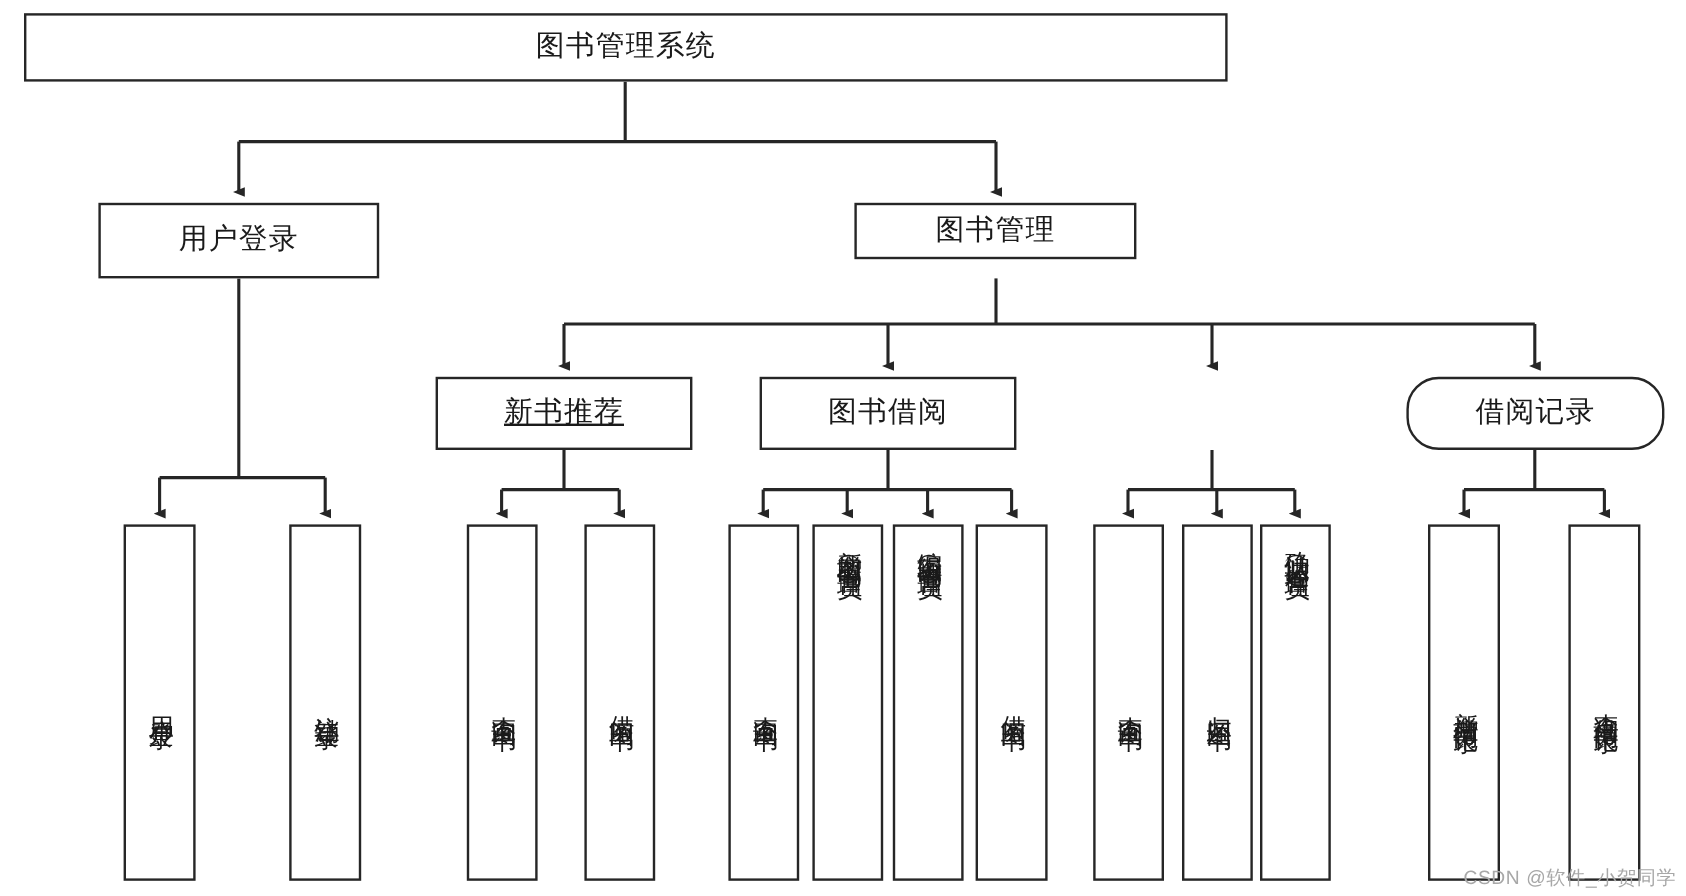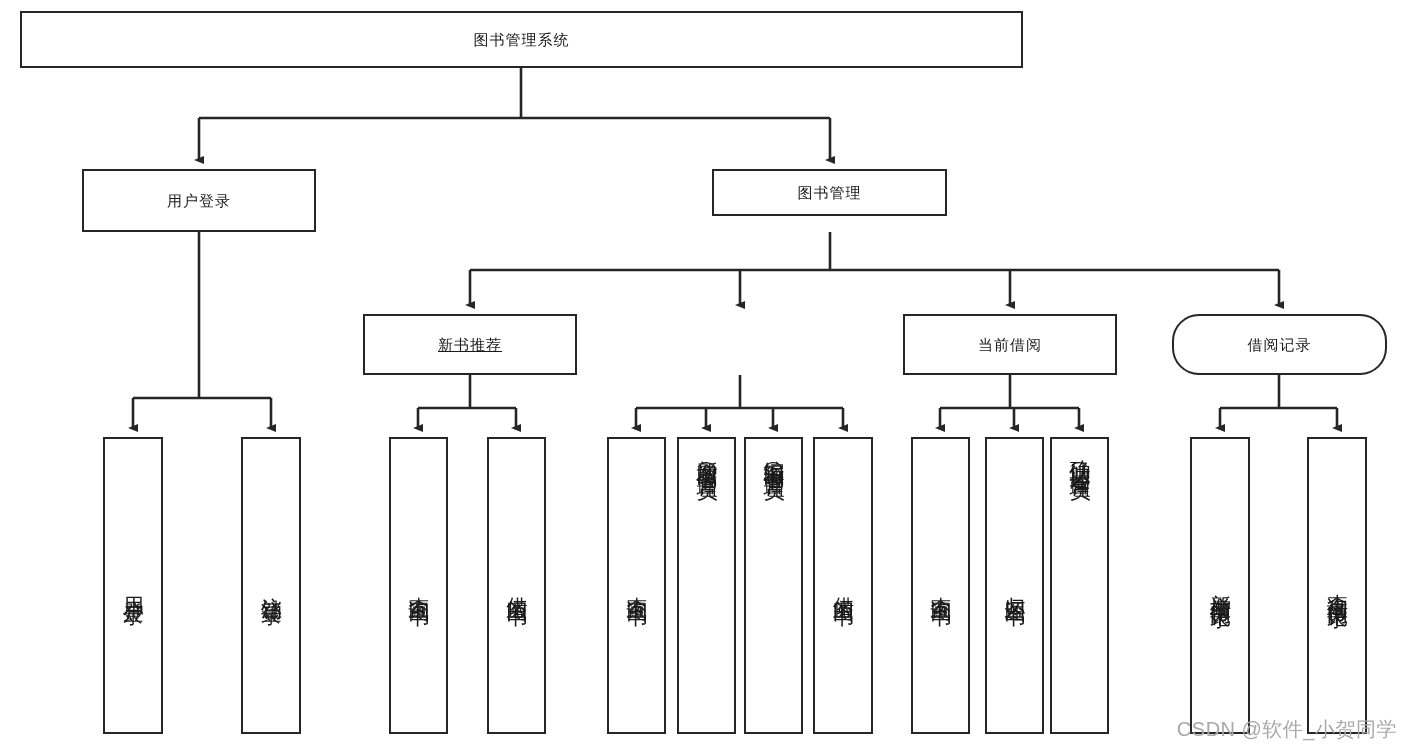"图书管理系统" .node-h { font-size: 15px -> 24px }
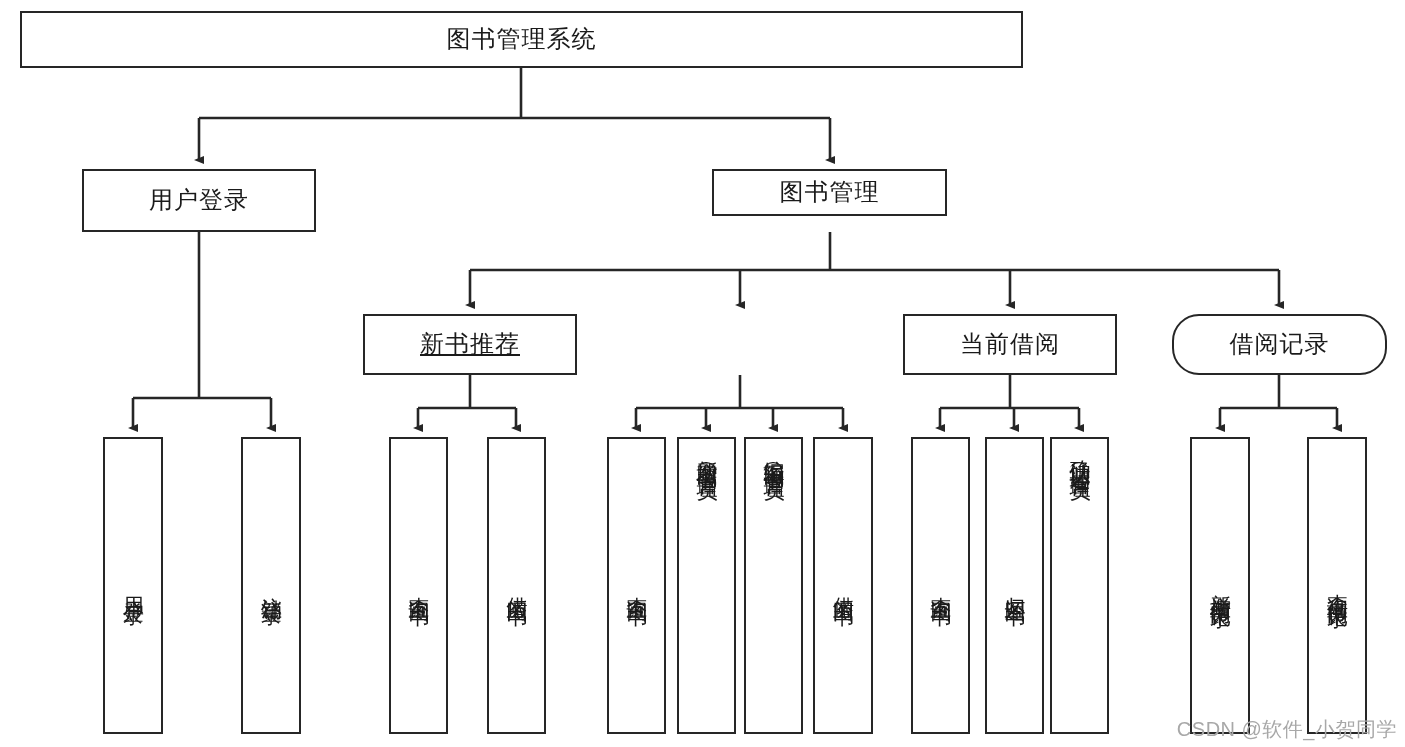"图书借阅" div.node { html: none -> <div> <span>图书借阅</span> </div> }
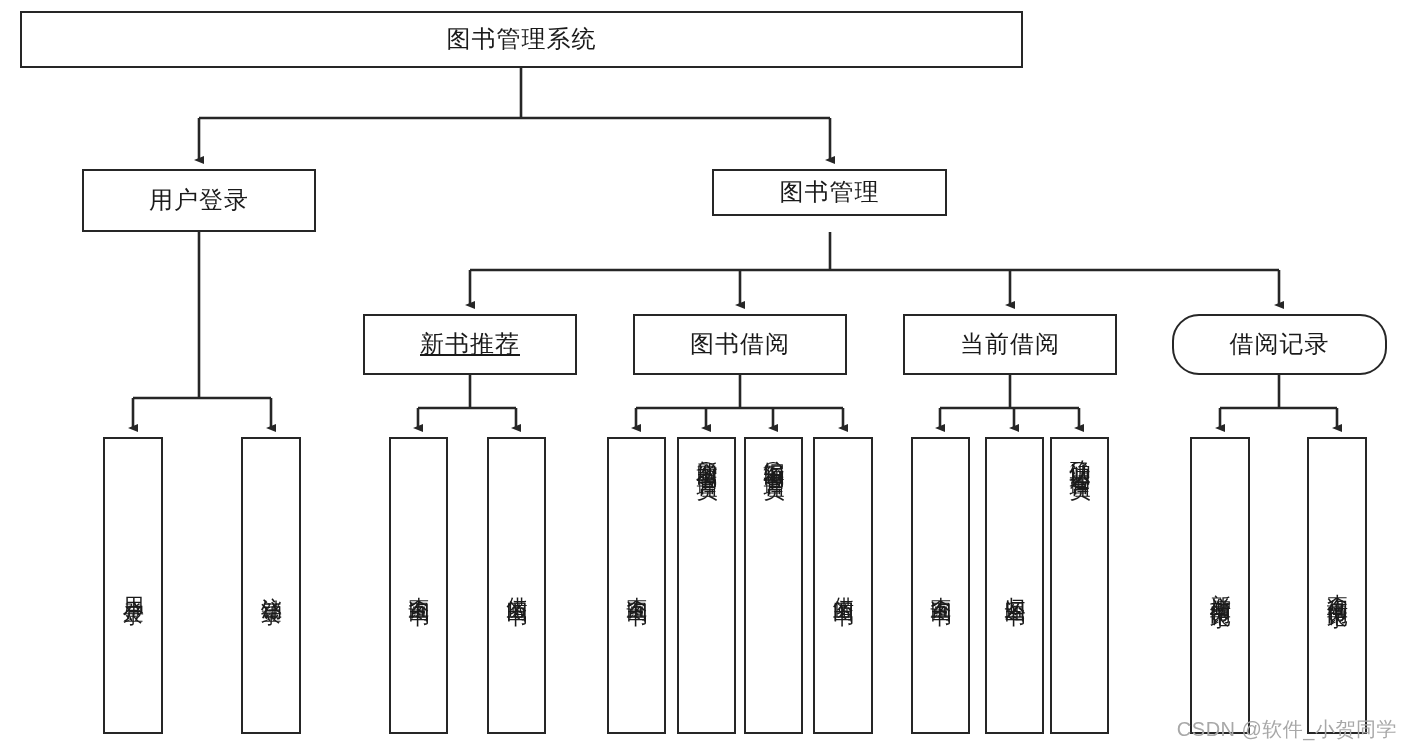"当前借阅" div.node { html: <div> <span>当前借阅</span> </div> -> none }
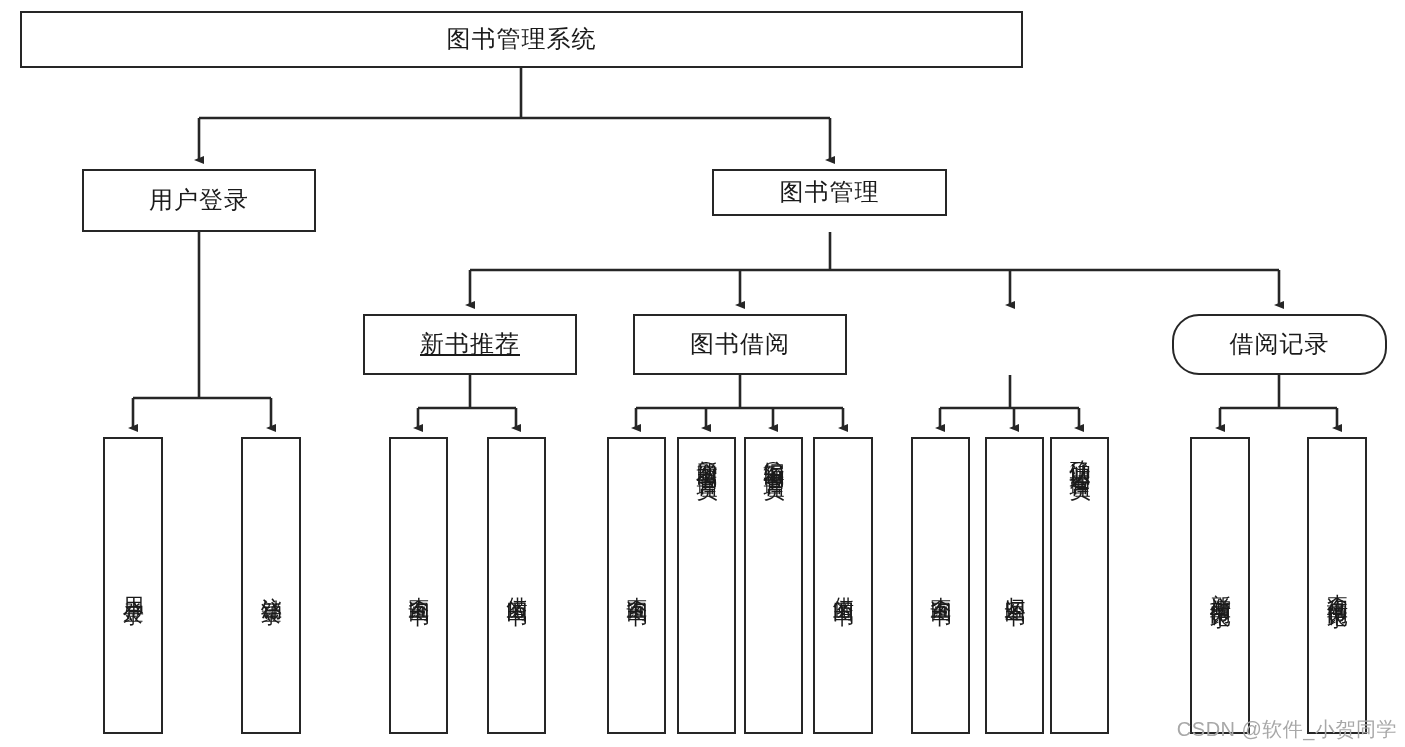"CSDN @软件_小贺同学" #watermark { font-size: 20px -> 16px }
